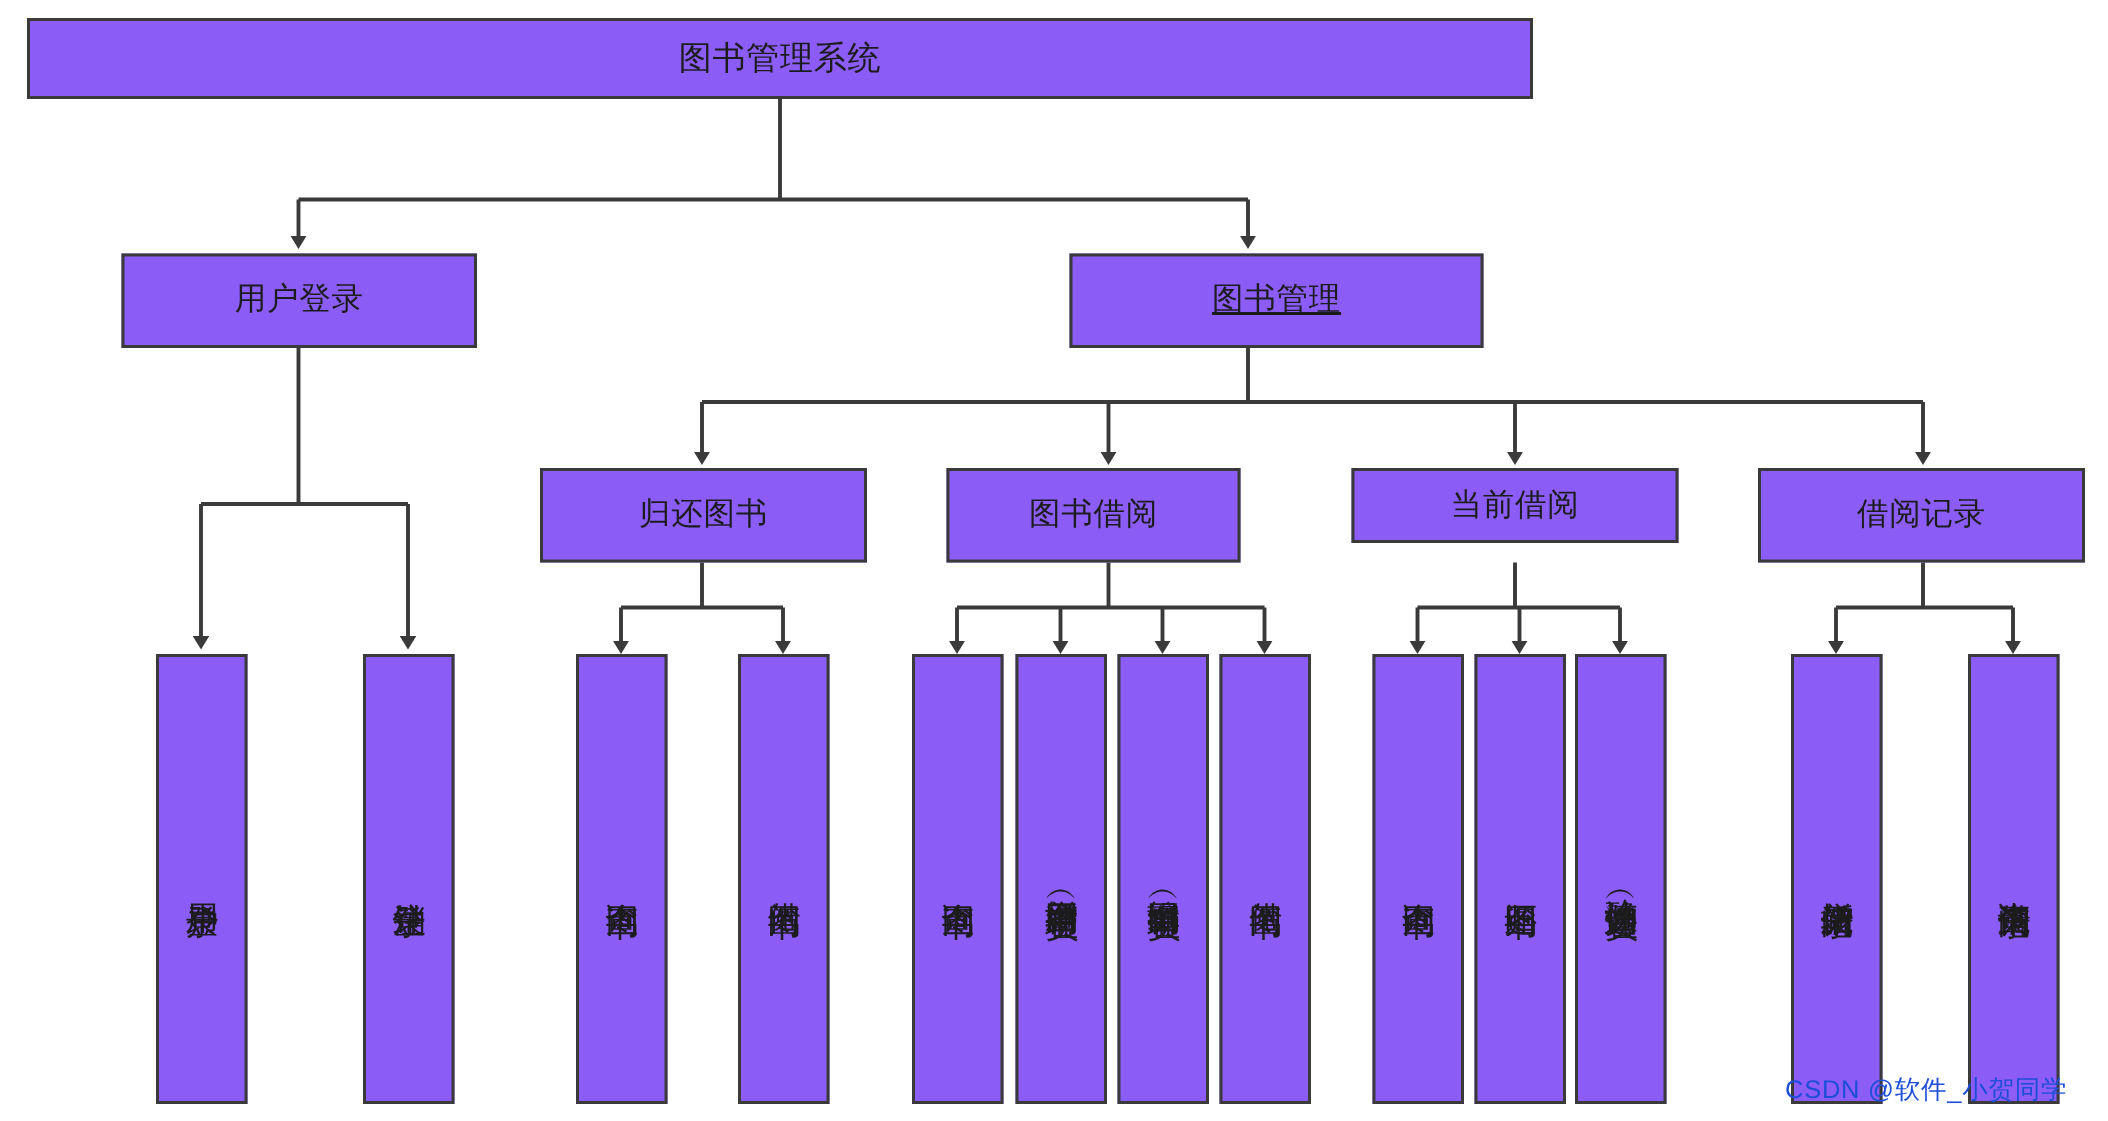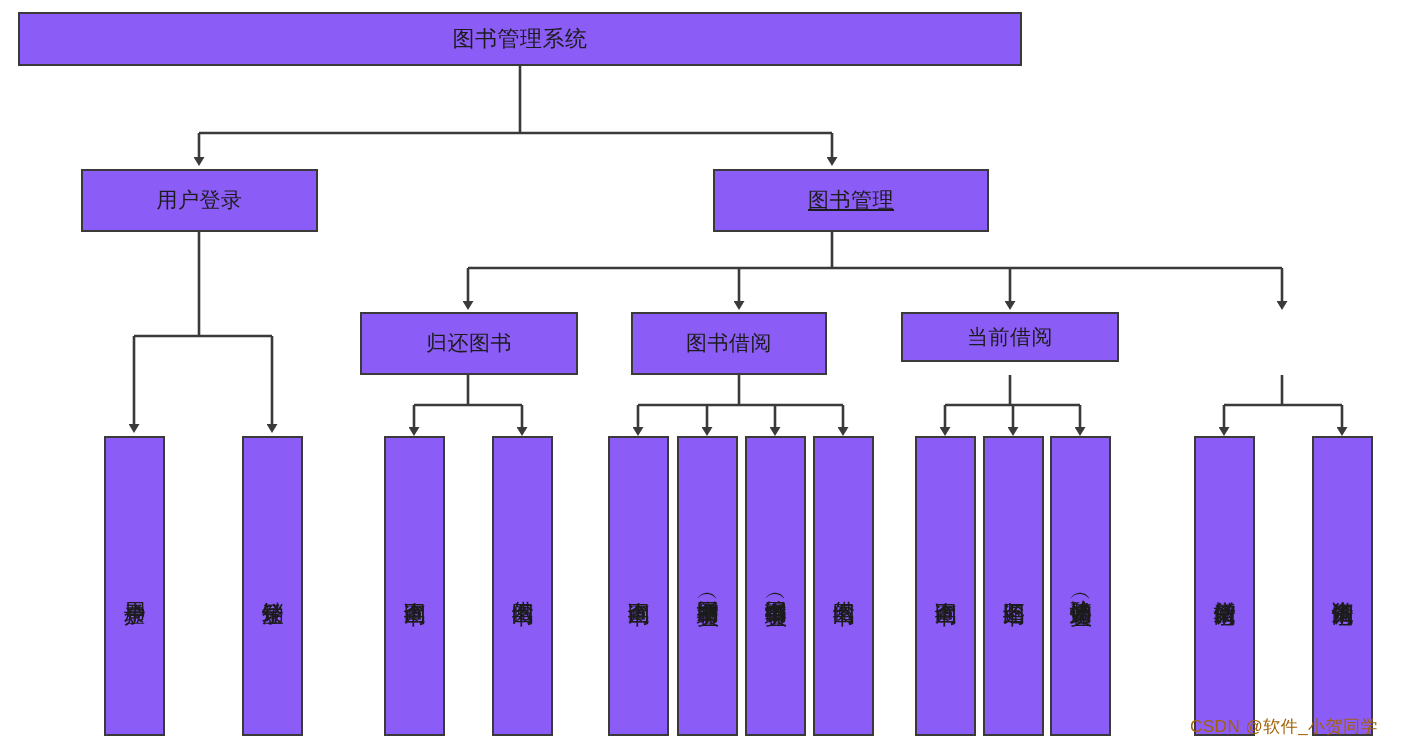"借阅记录" div.node { html: none -> <div> <span>借阅记录</span> </div> }
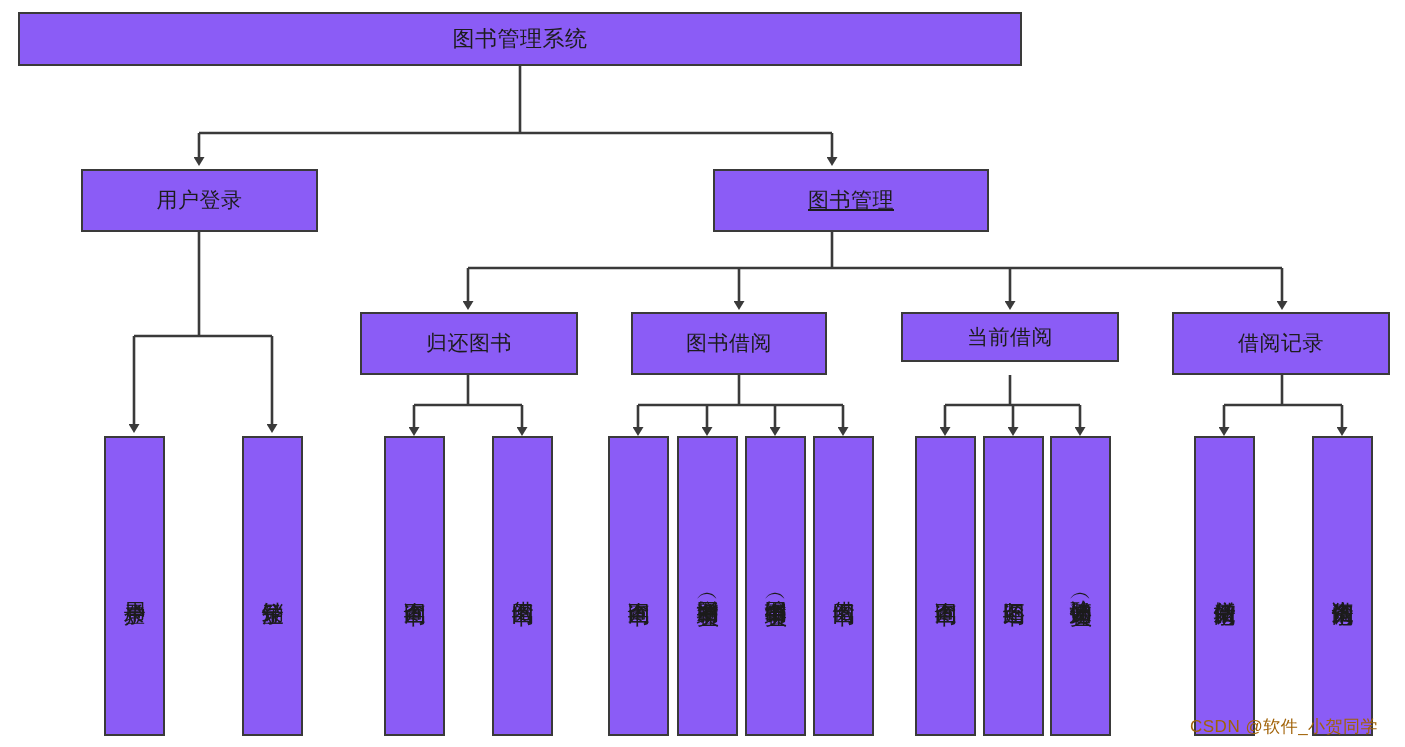"CSDN @软件_小贺同学" .watermark { color: #a16207 -> #1d4ed8 }
